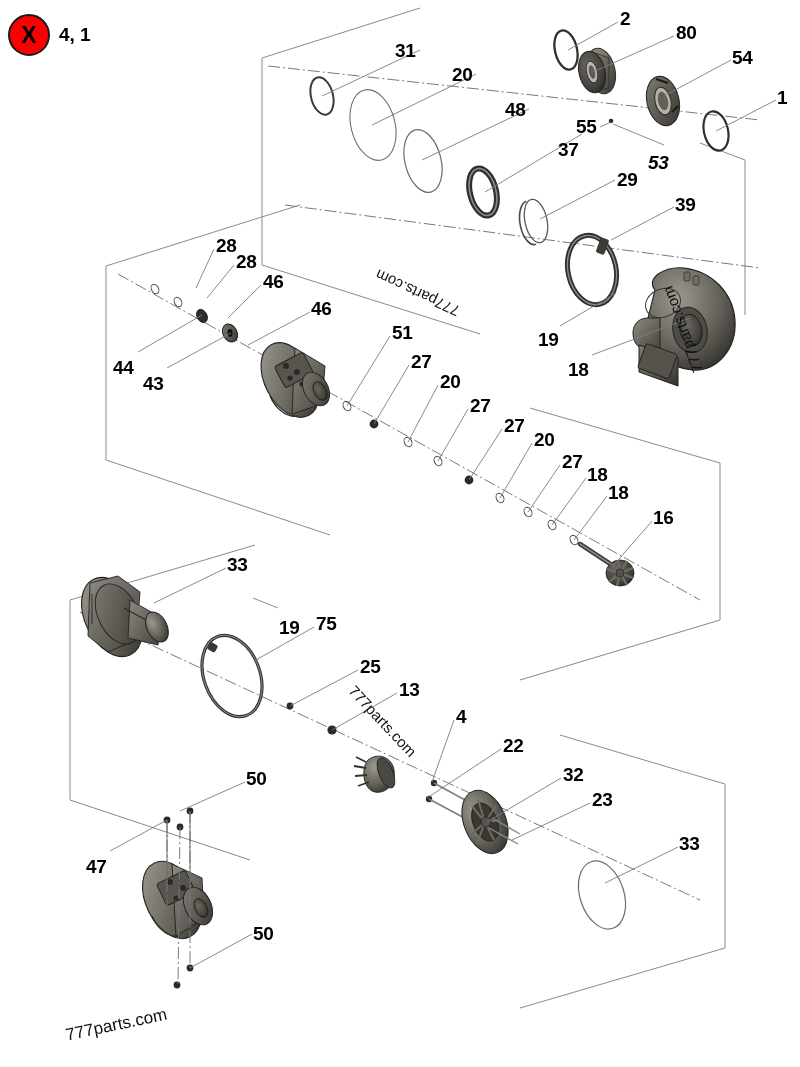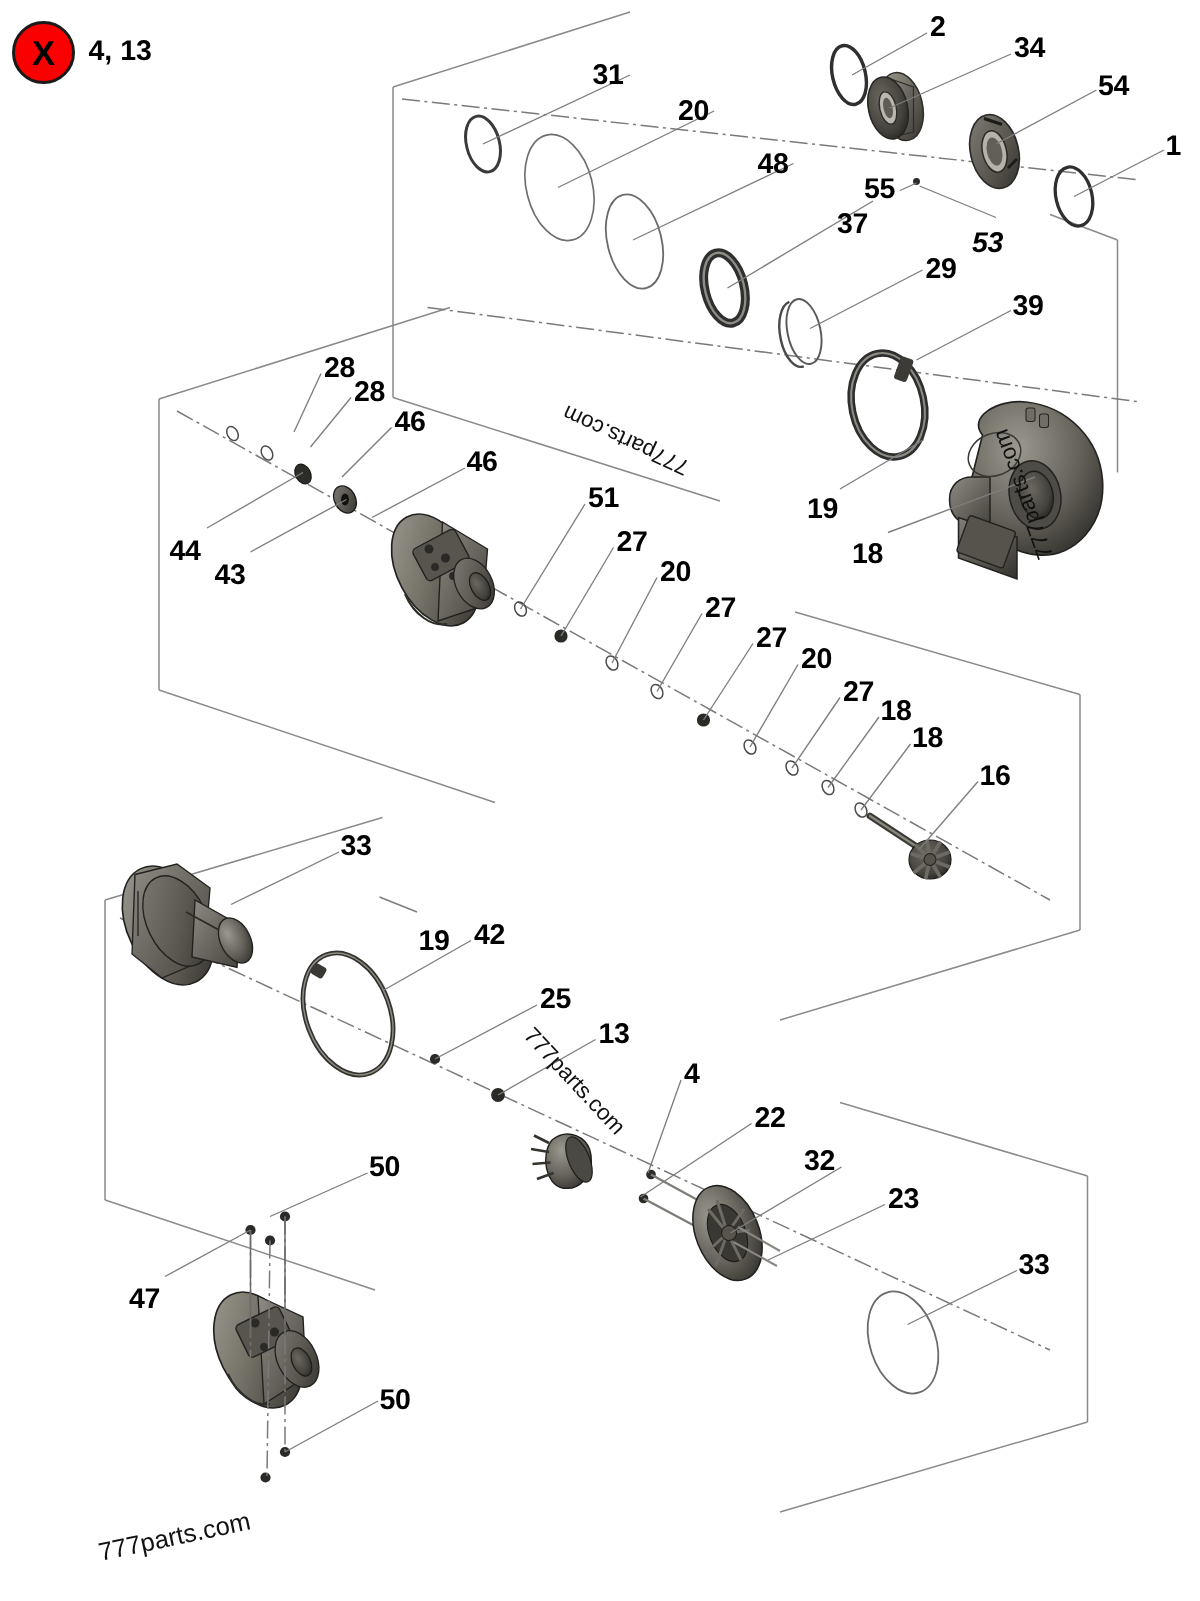"4, 13" div.warn-text { text: 13 -> 1 }
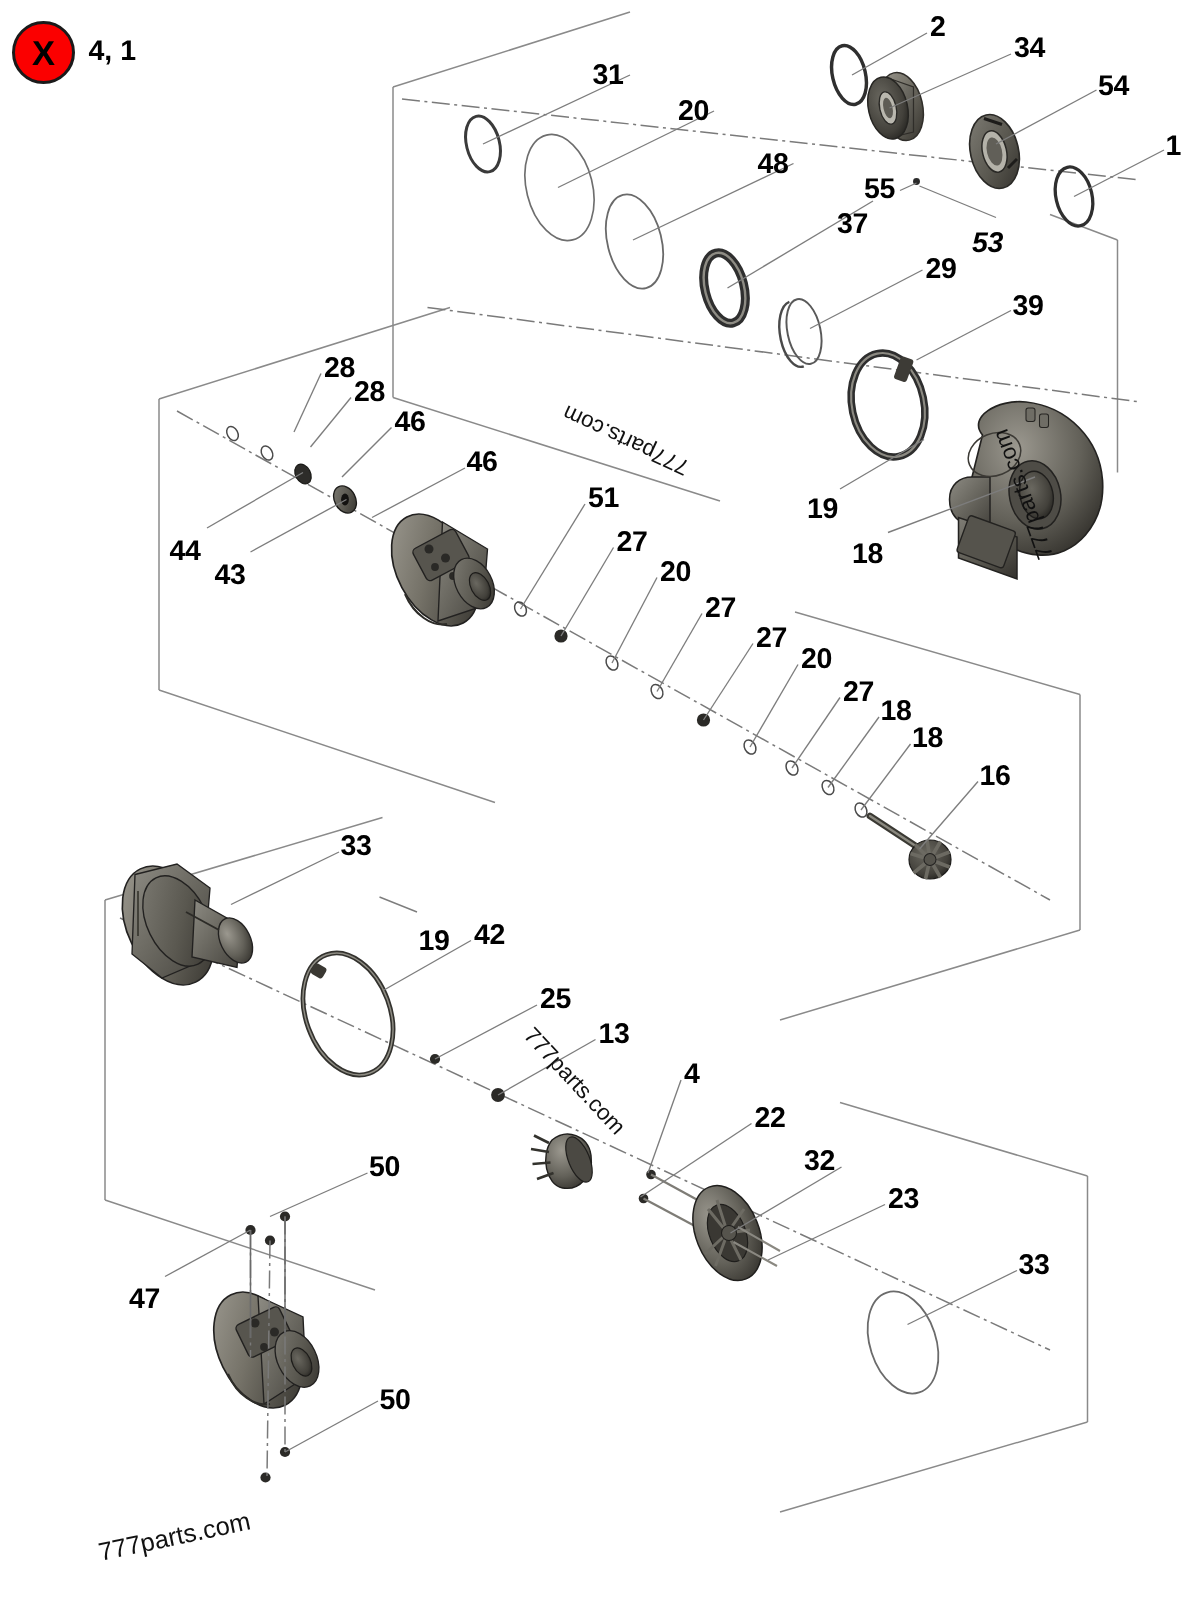"34" div.callout-label { text: 34 -> 80 }
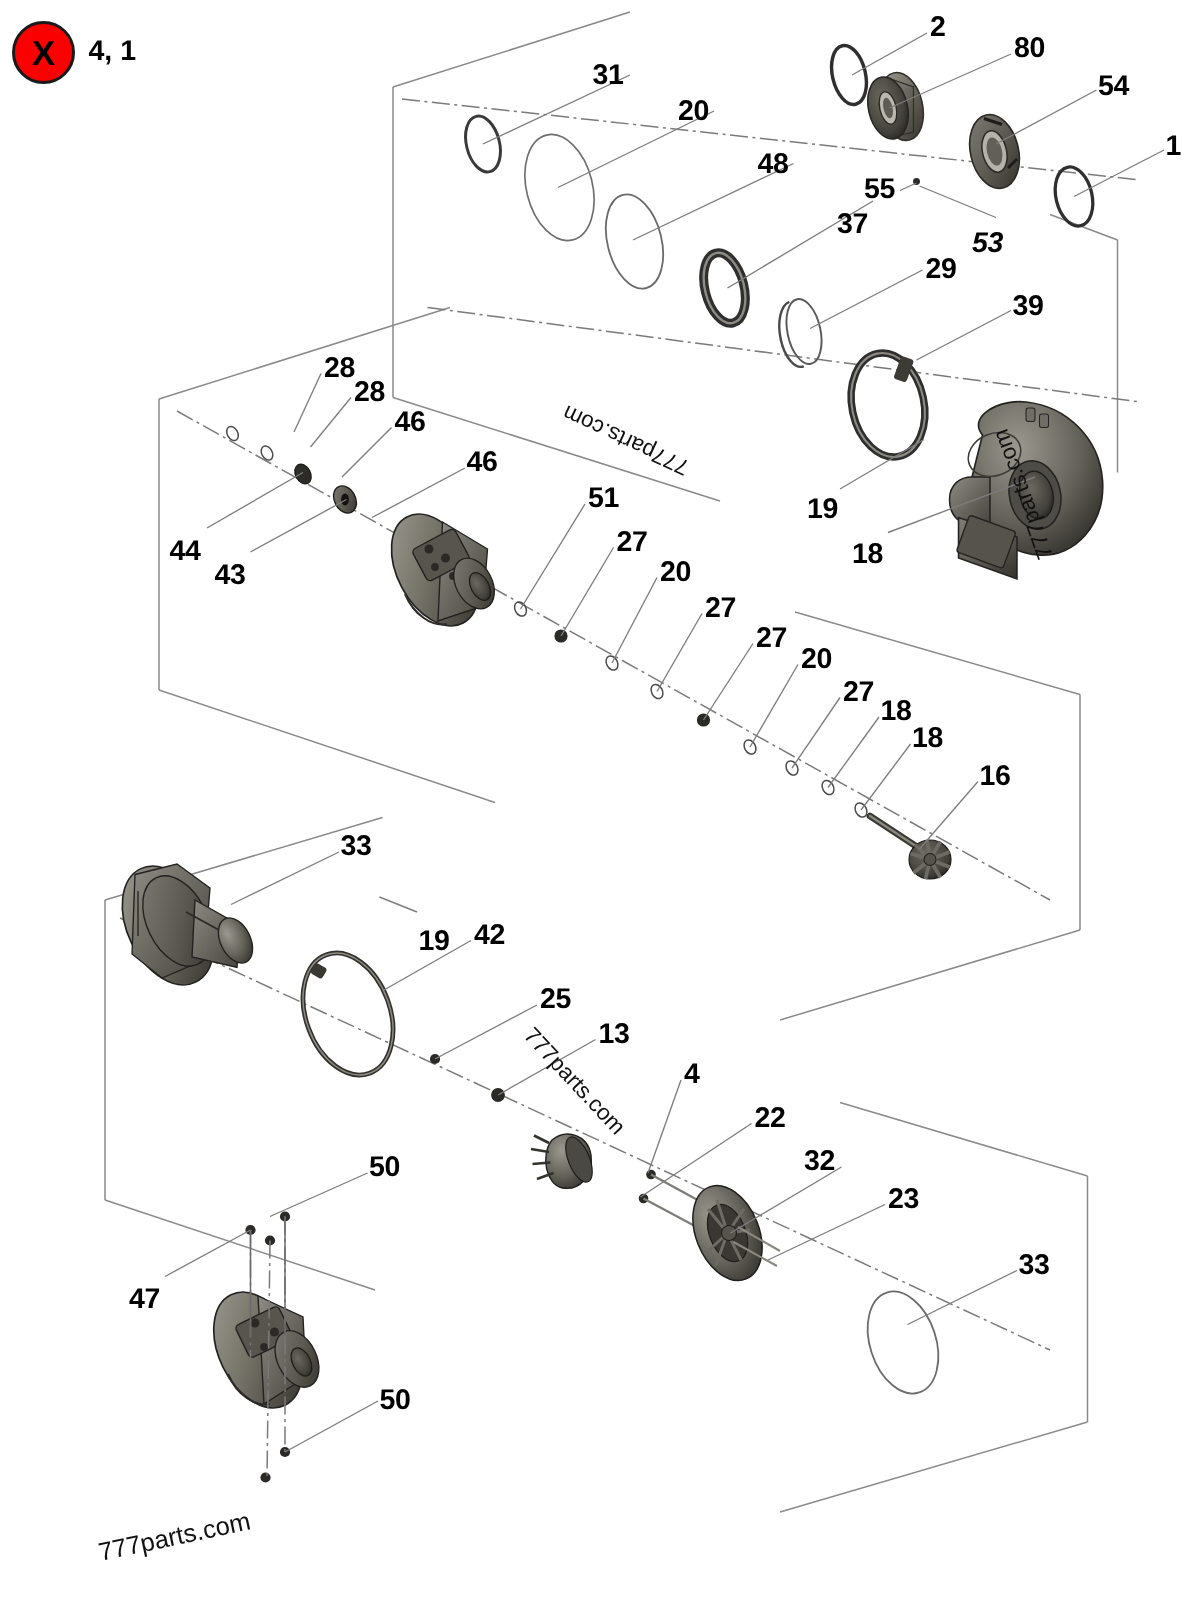"42" div.callout-label { text: 42 -> 75 }
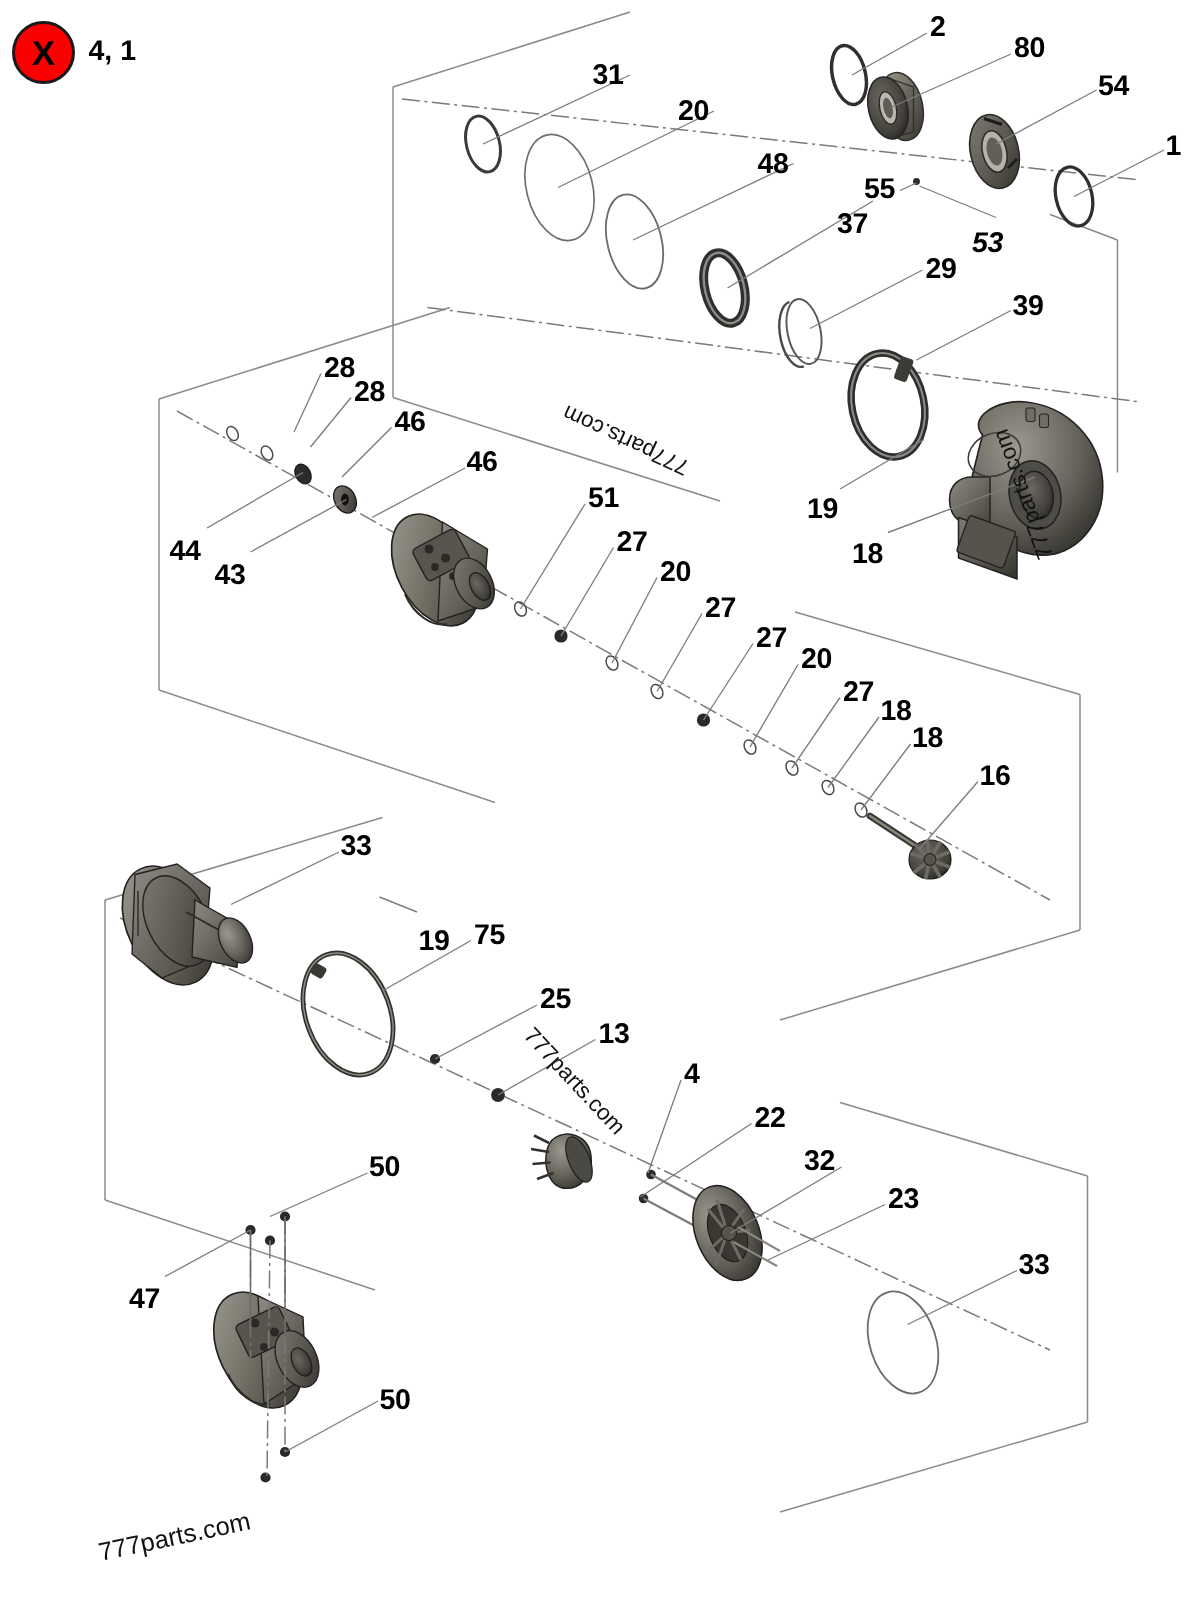"32" div.callout-label { left: 536px -> 563px }
